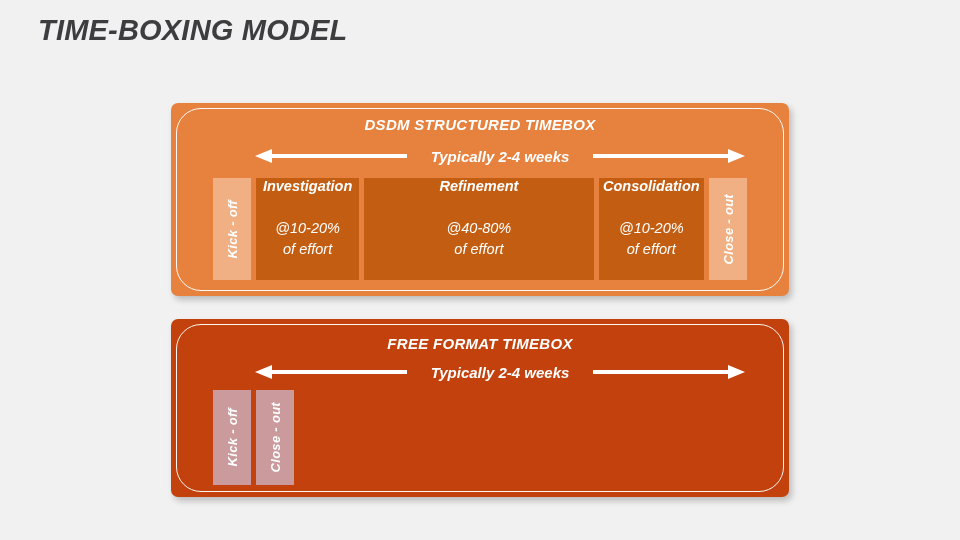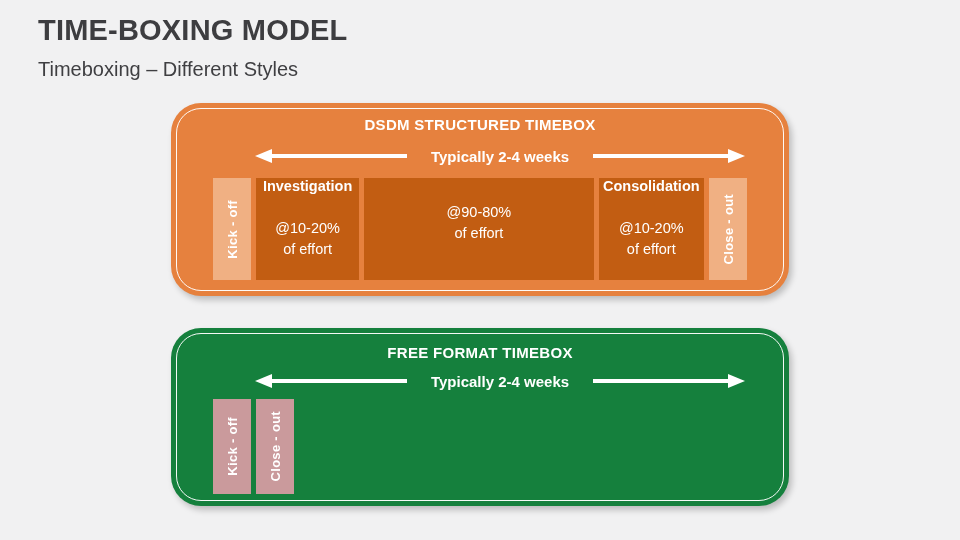"TIME-BOXING MODEL" .slide { font-style: none -> italic }
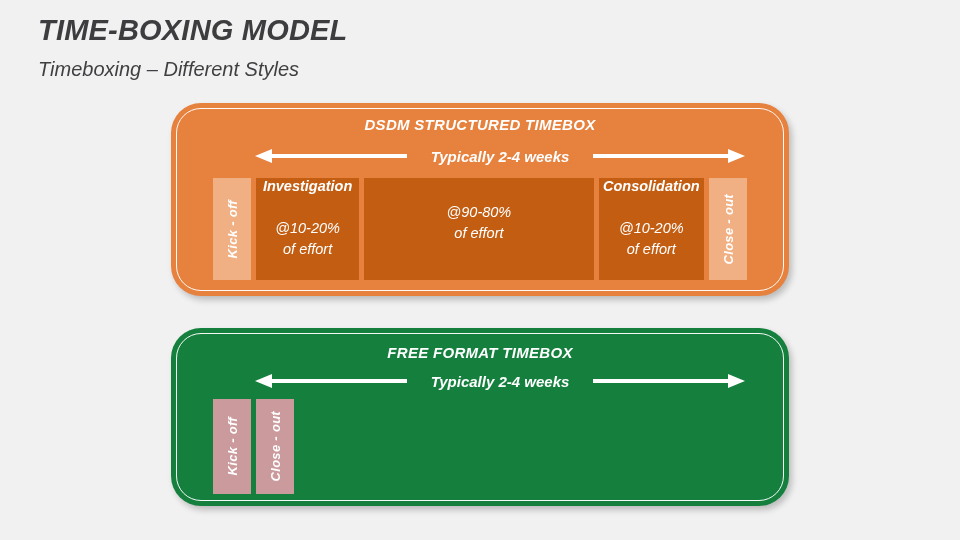"Timeboxing – Different Styles" div.slide-subtitle { html: <div>Timeboxing – Different Styles</div> -> none }
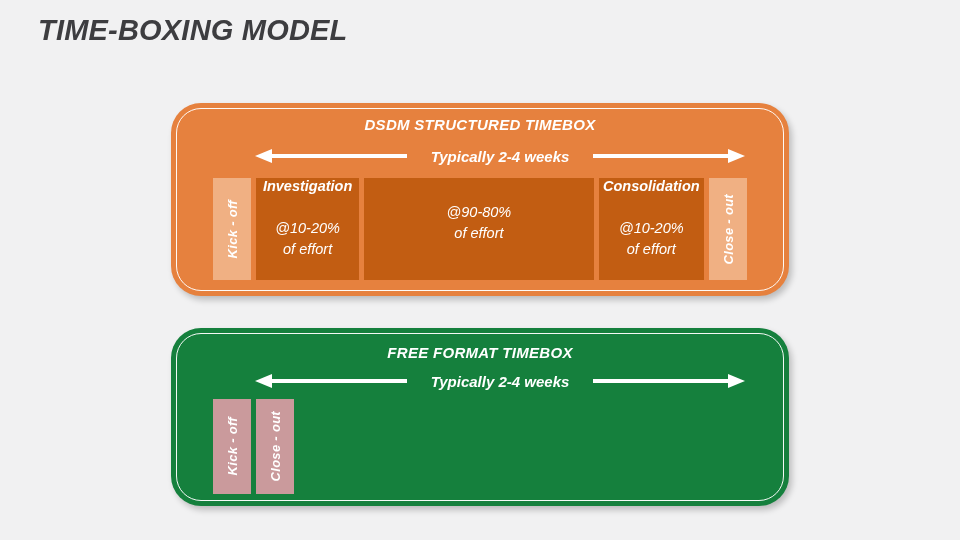"DSDM STRUCTURED TIMEBOX" .panel { border-radius: 30px -> 7px }
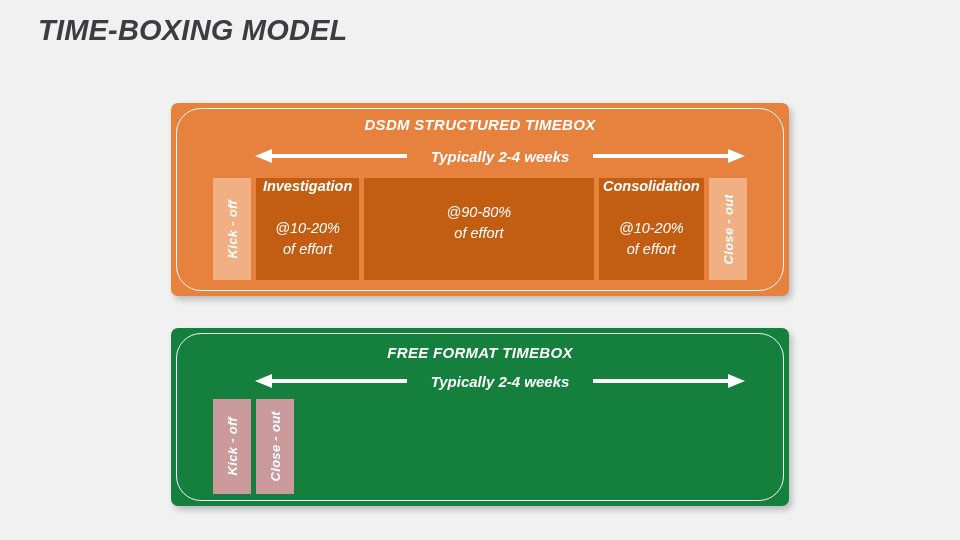"Refinement" div.phase-name { html: none -> <div>Refinement</div> }
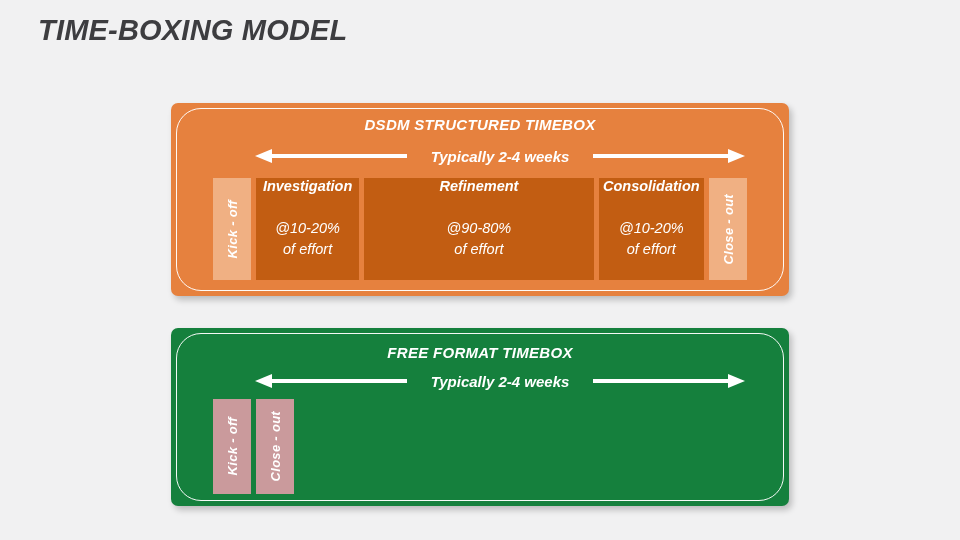"@90-80%" div { text: @90-80% -> @40-80% }
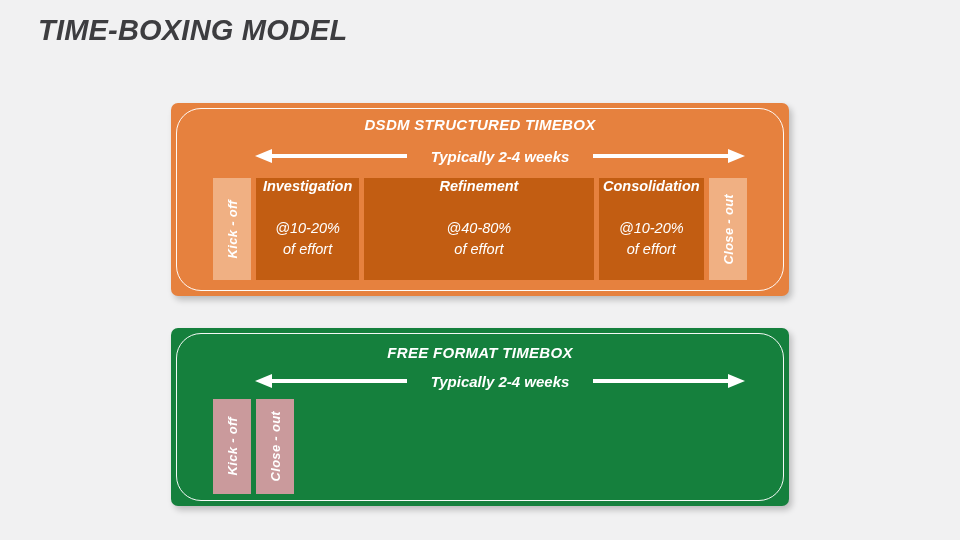"FREE FORMAT TIMEBOX" .panel-maroon { background: #15803d -> #c2410c; top: 328px -> 319px }
